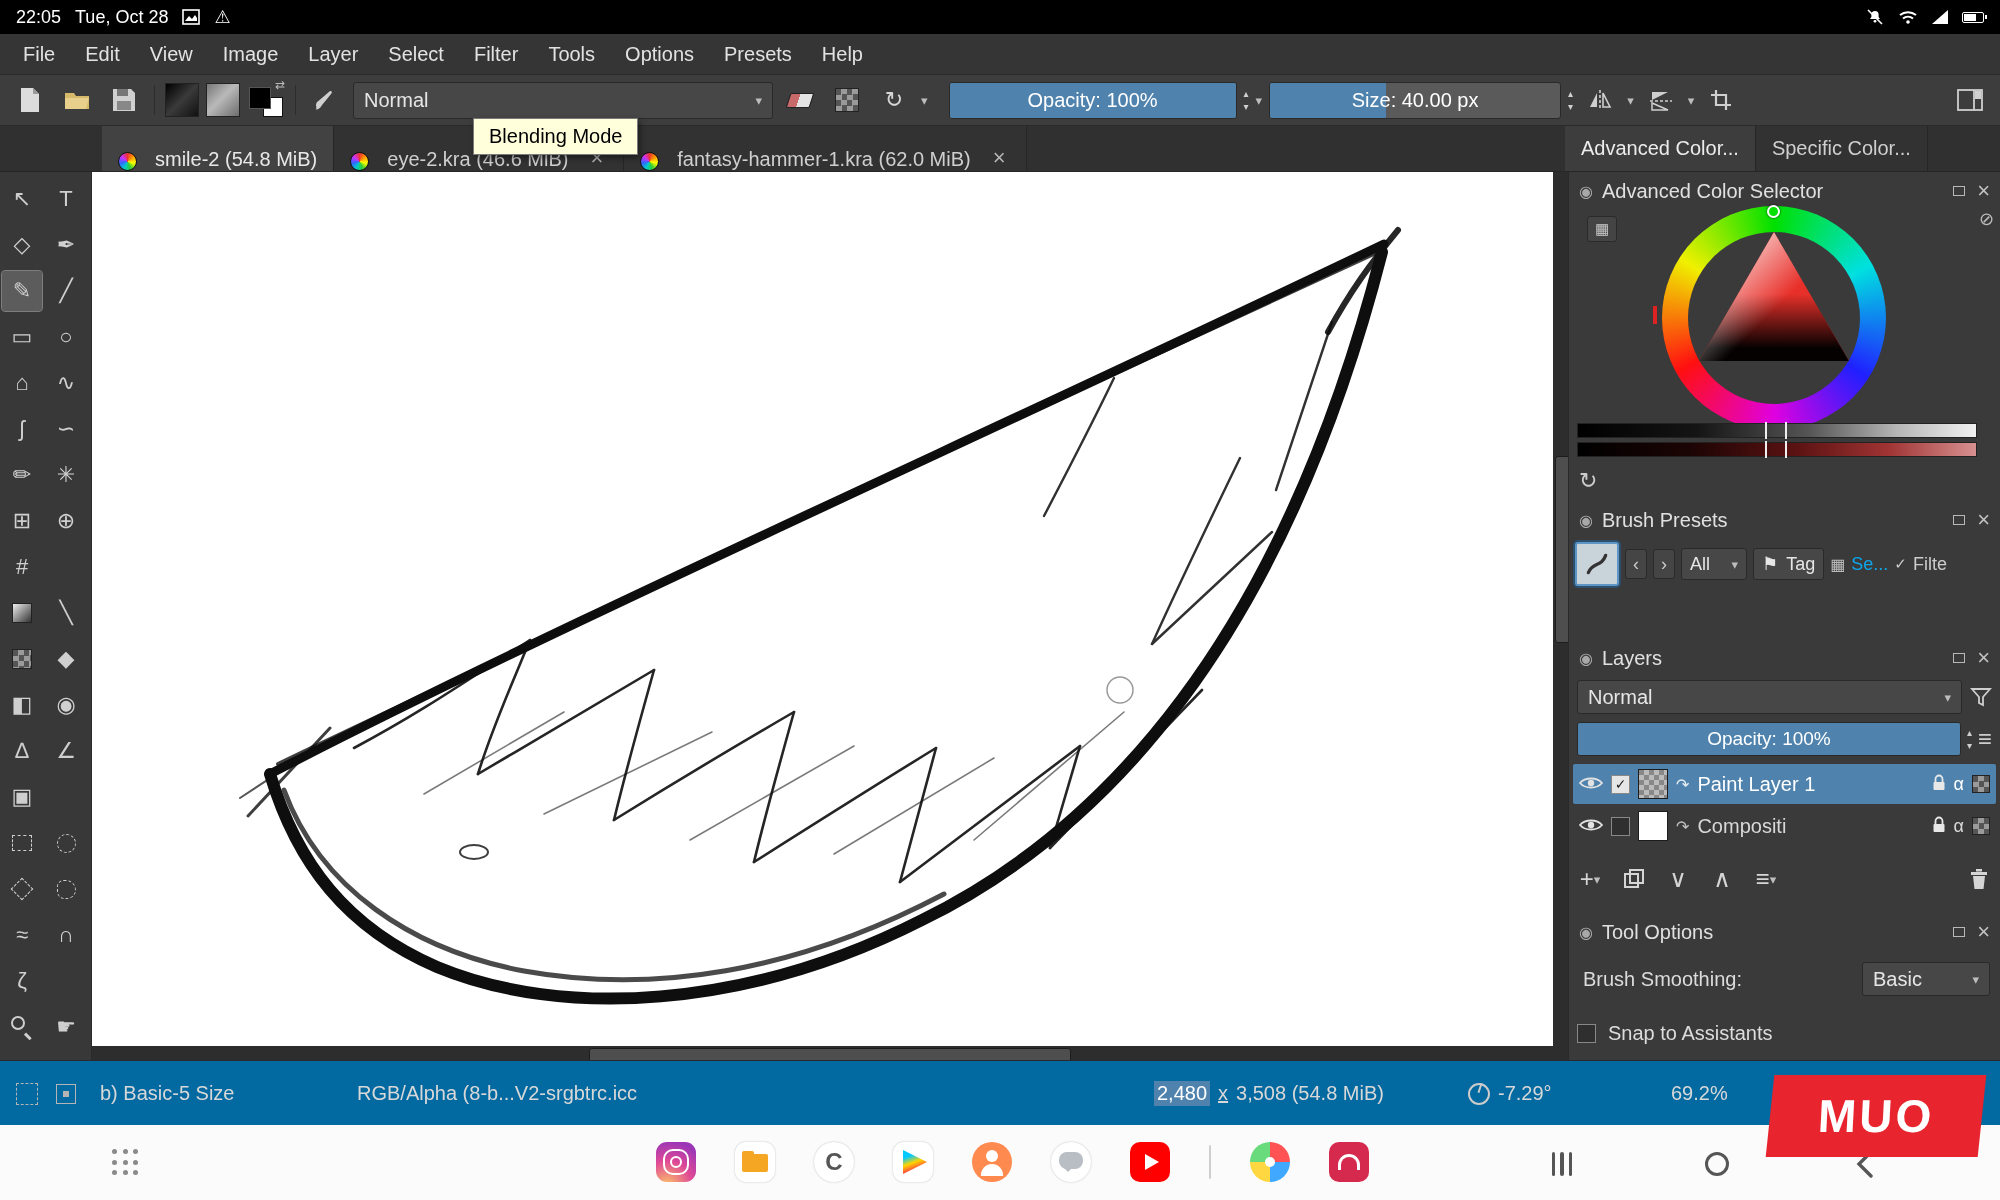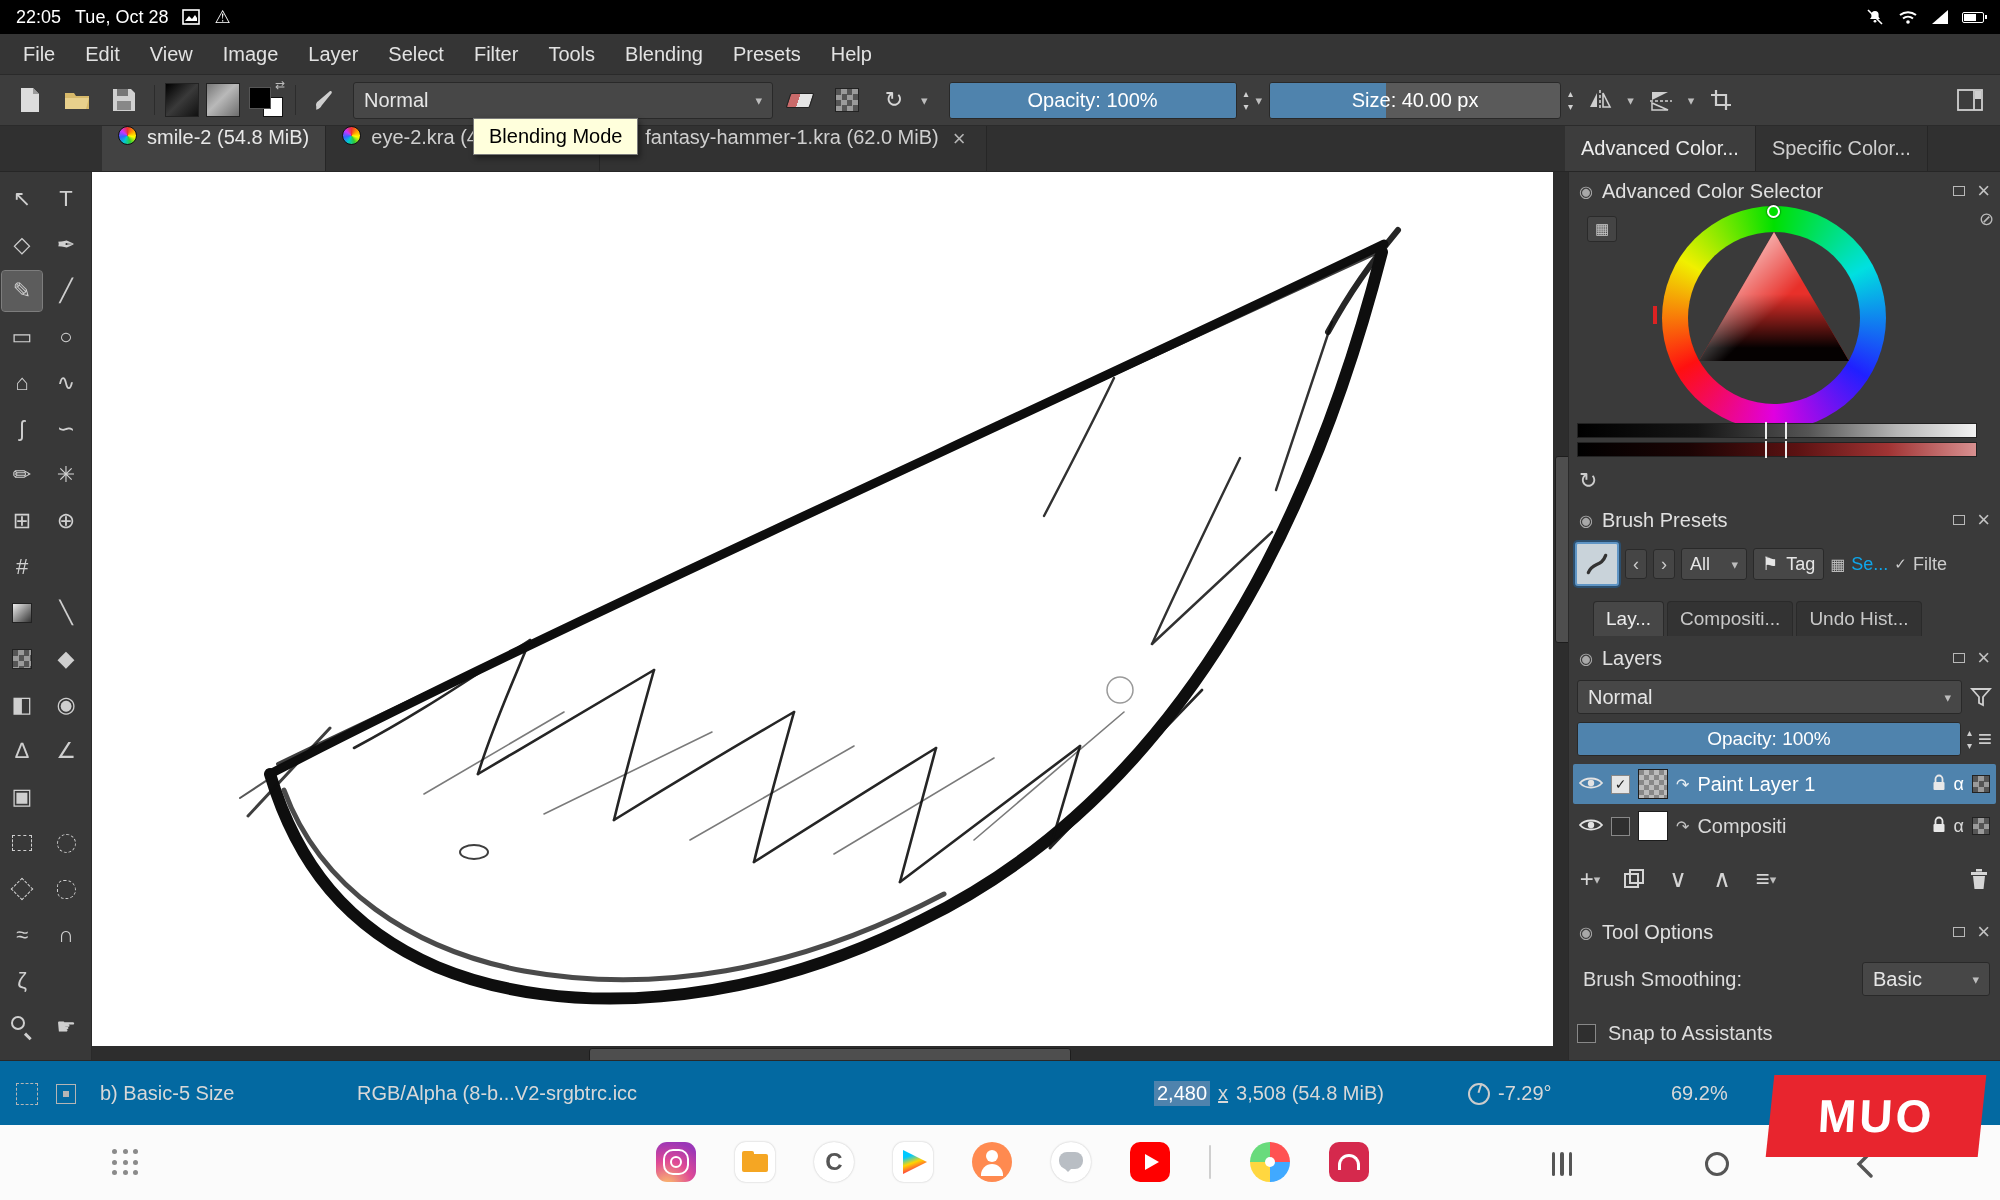"Blending" div.menu-item { text: Blending -> Options }
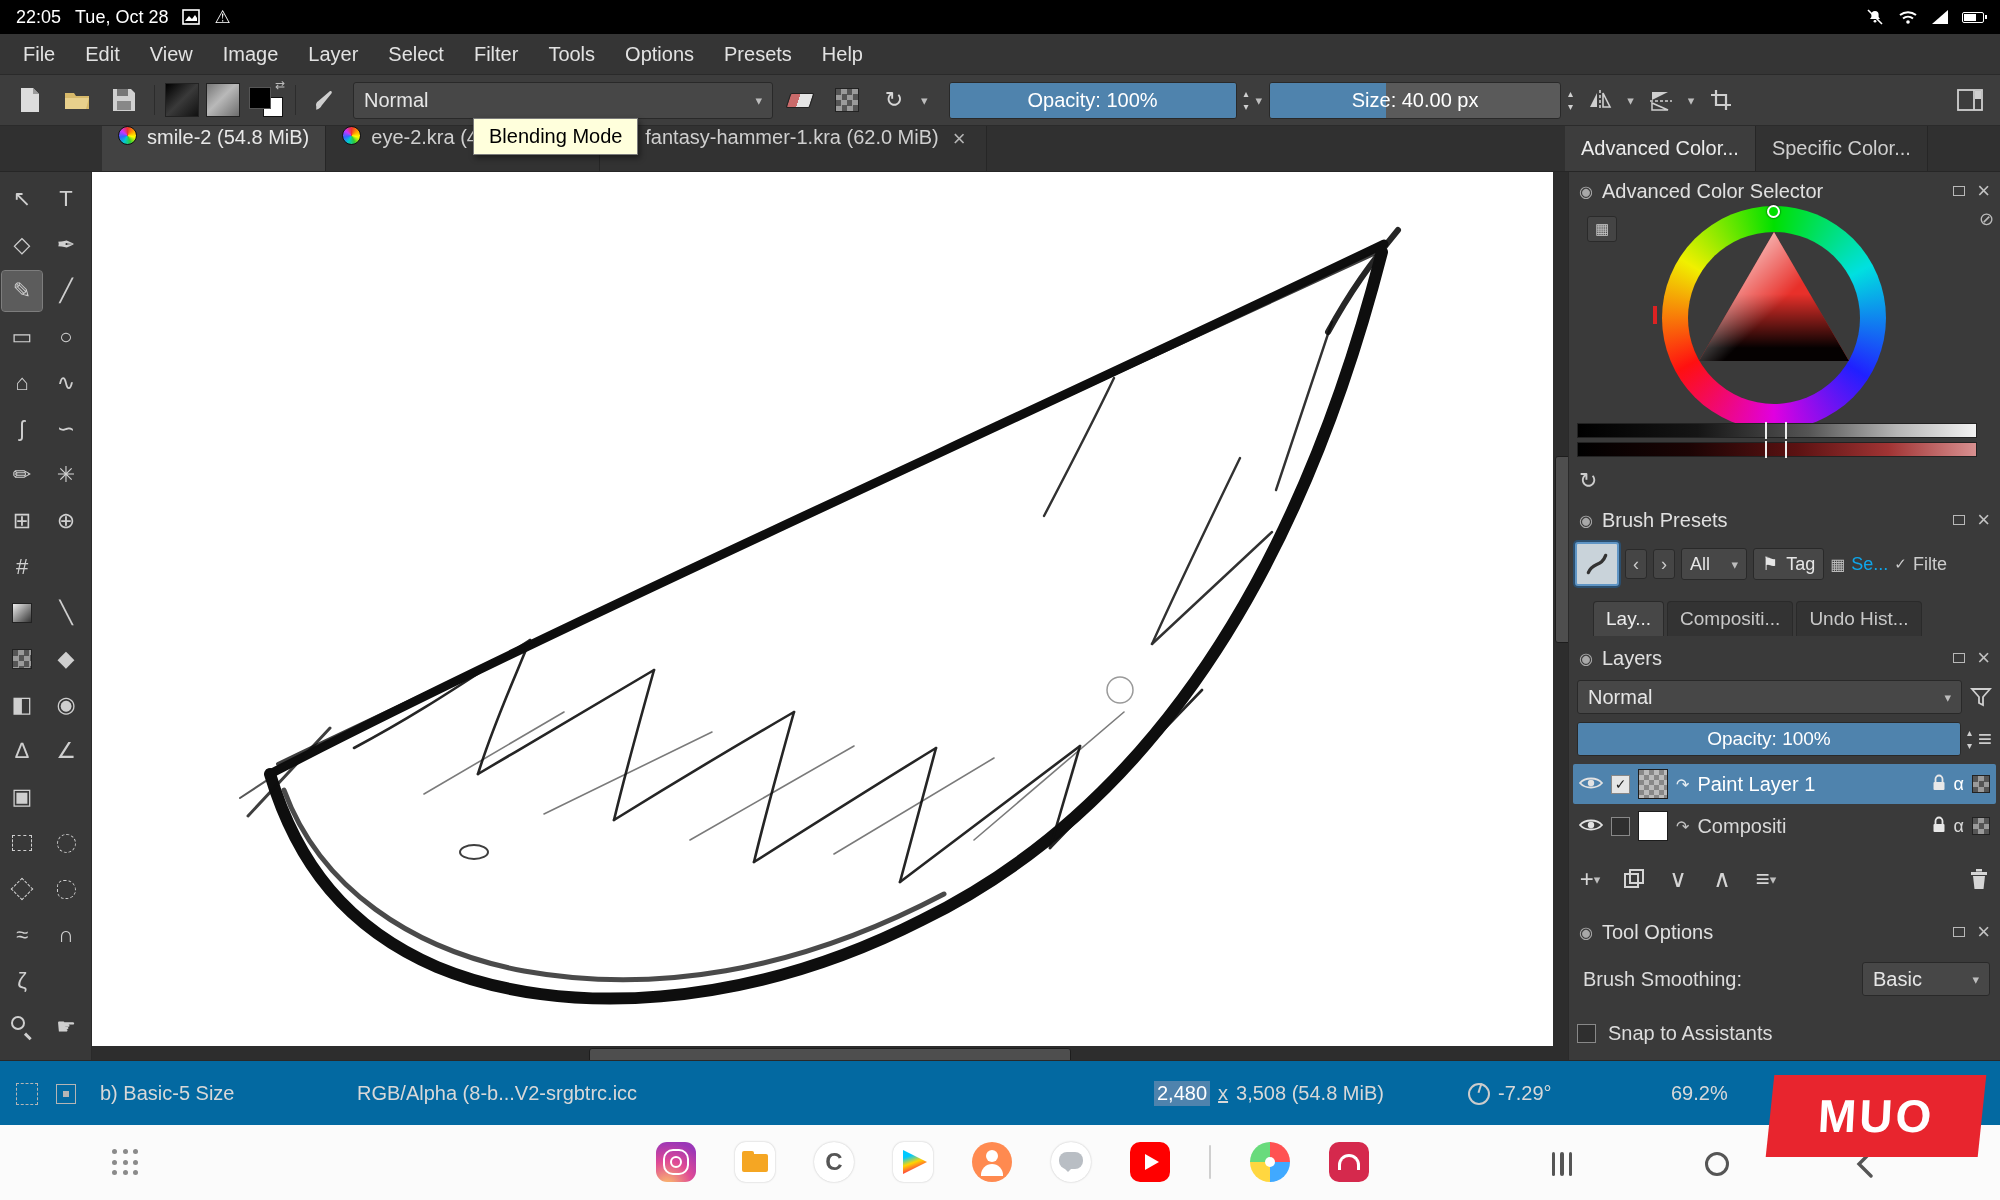"smile-2 (54.8 MiB)" .dtab { align-items: flex-start -> flex-end; gap: 10px -> 18px }
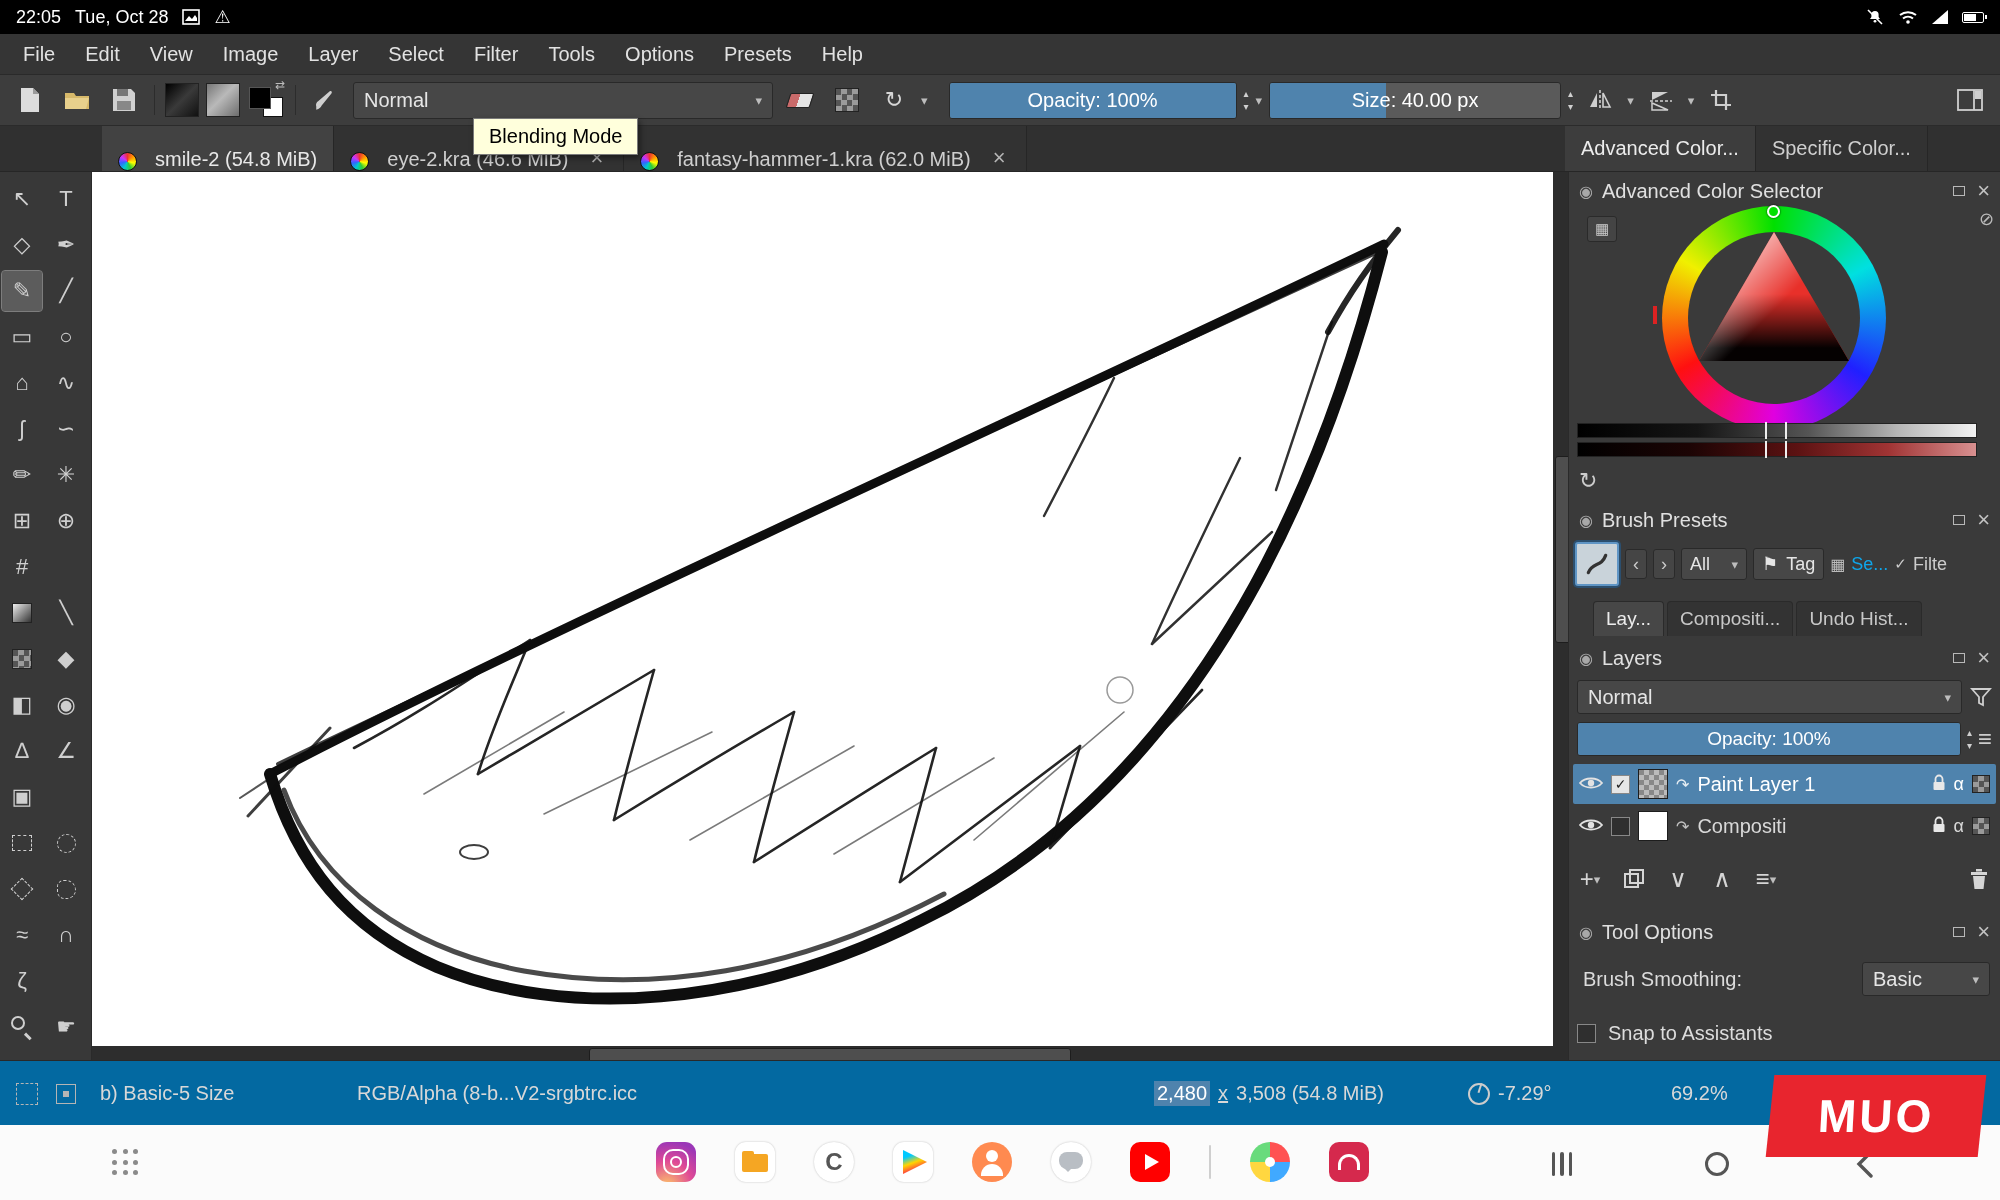"Lay..." div.dtabs { html: <div> <div>Lay...</div> <div>Compositi...</div> <div>Undo Hist...</div> </div> -> none }
